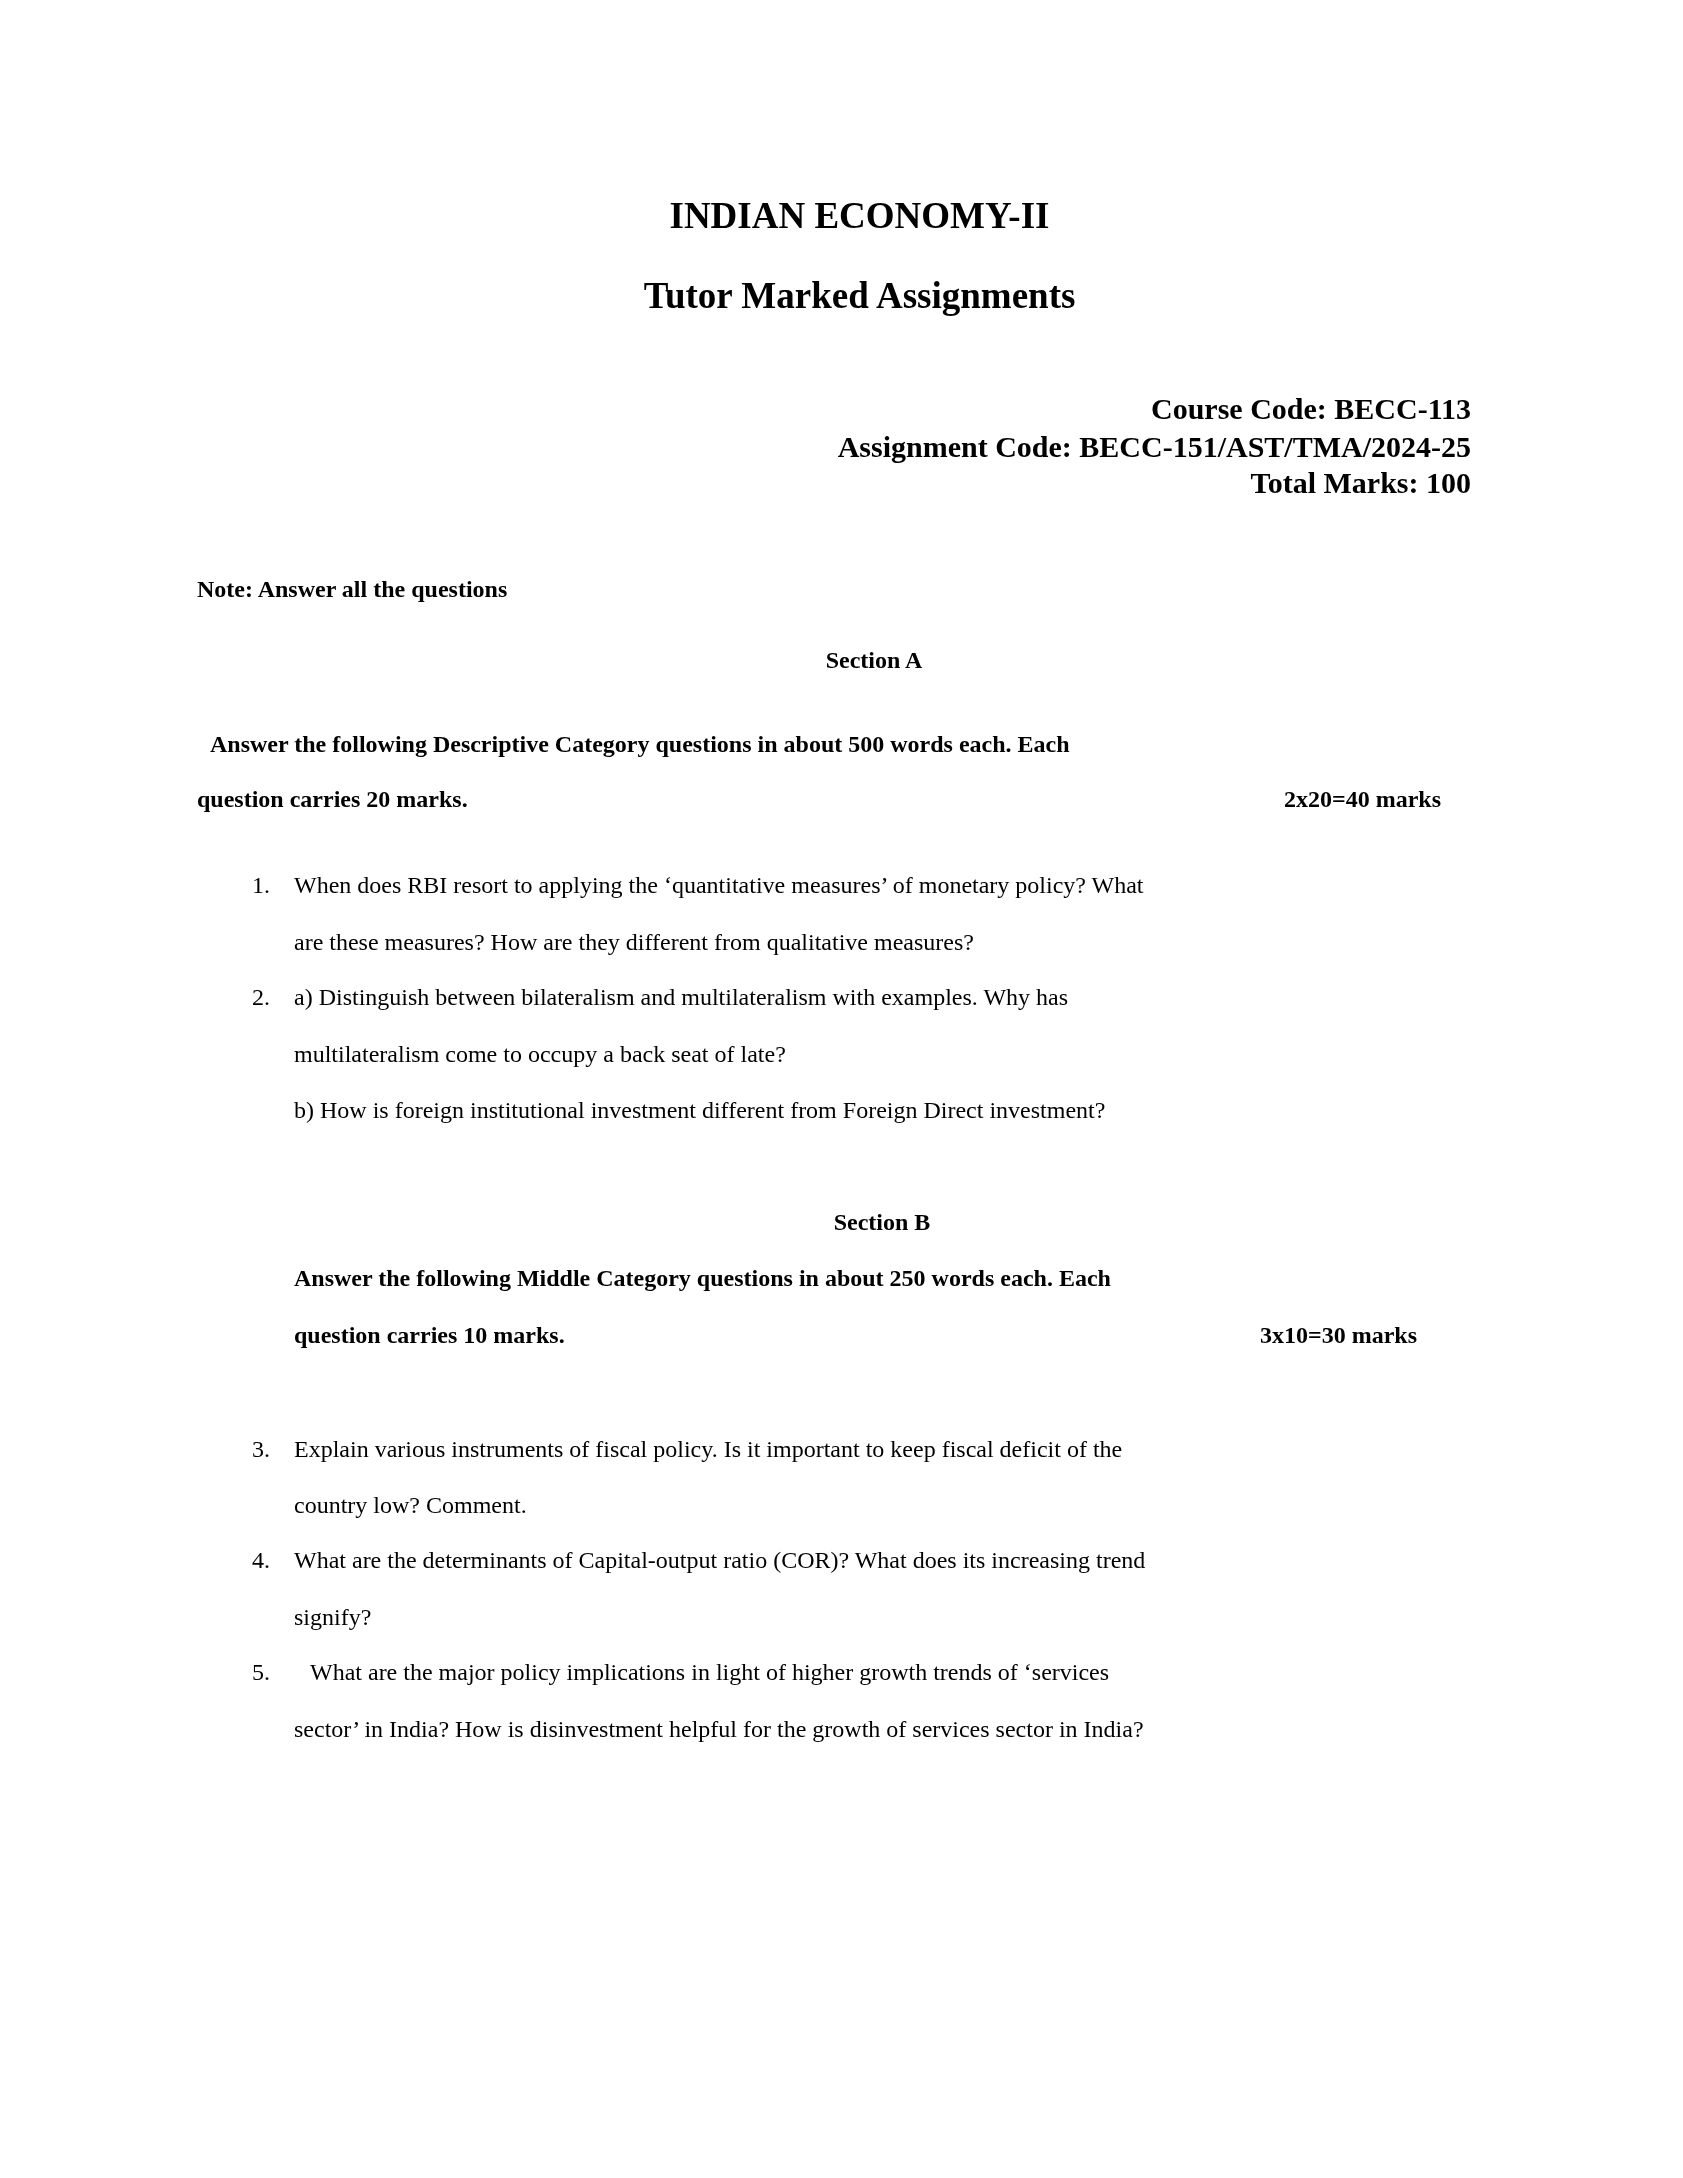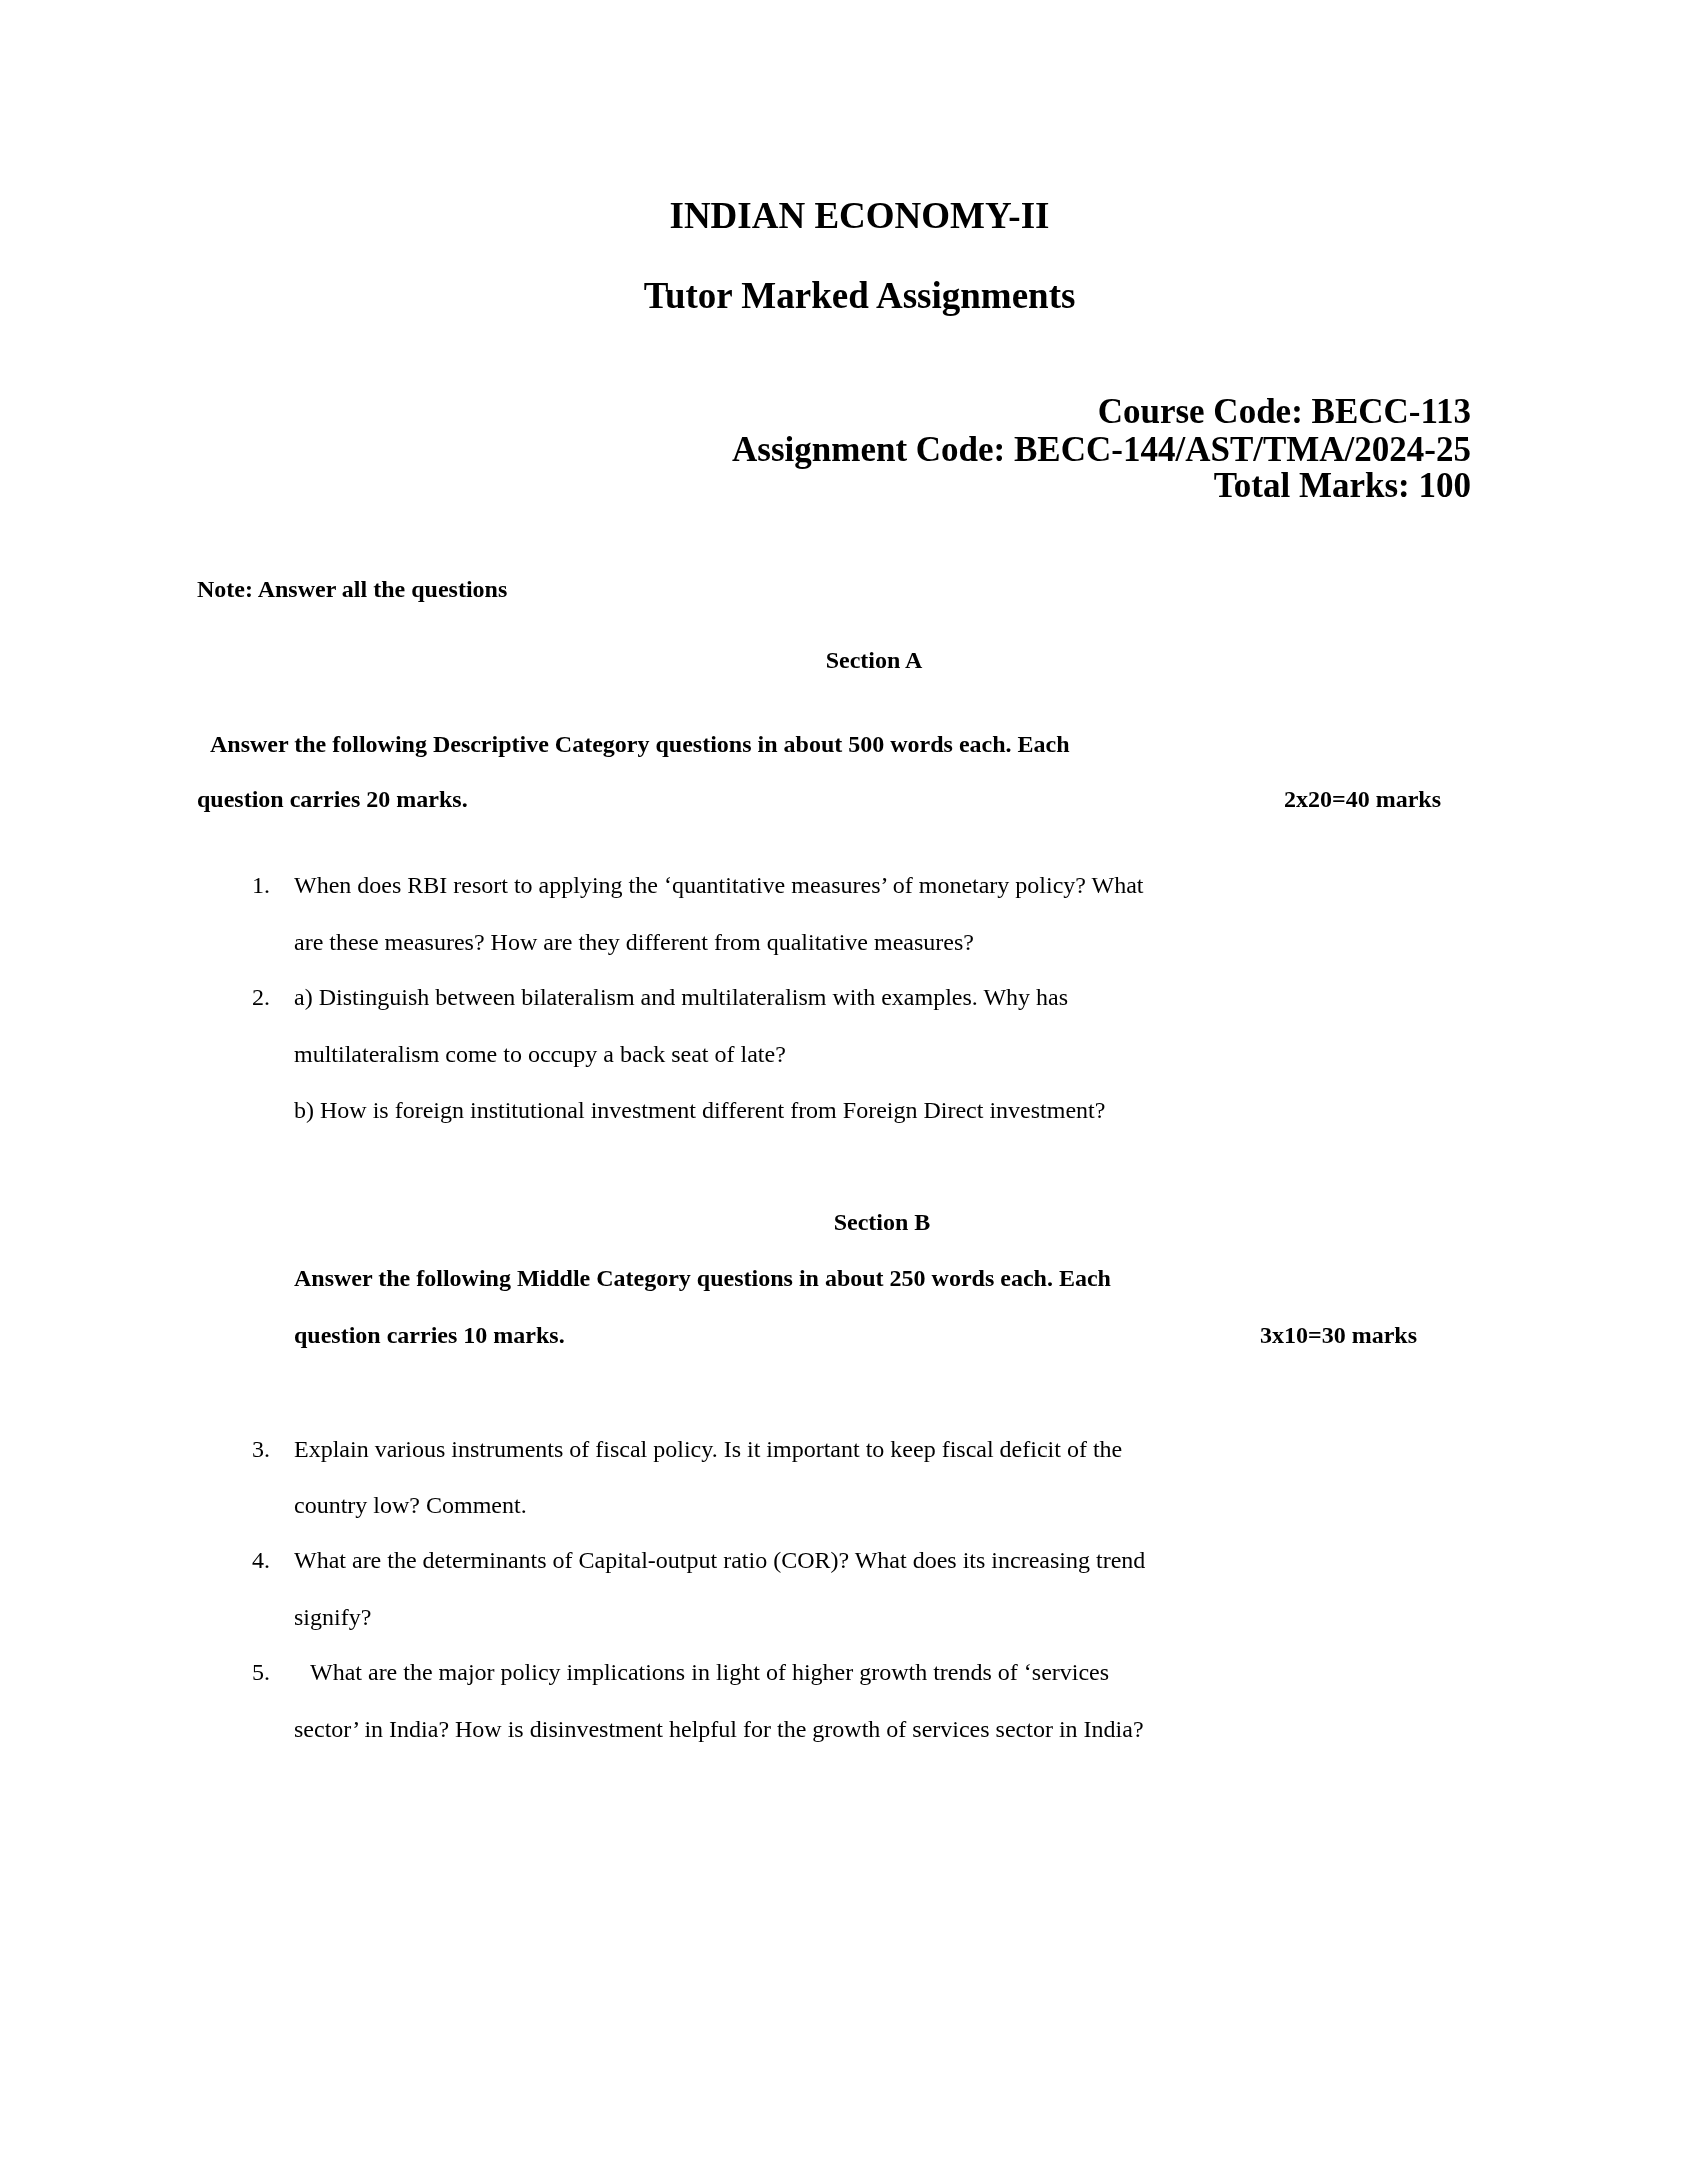"Course Code: BECC-113" .hdr { font-size: 35px -> 30px }
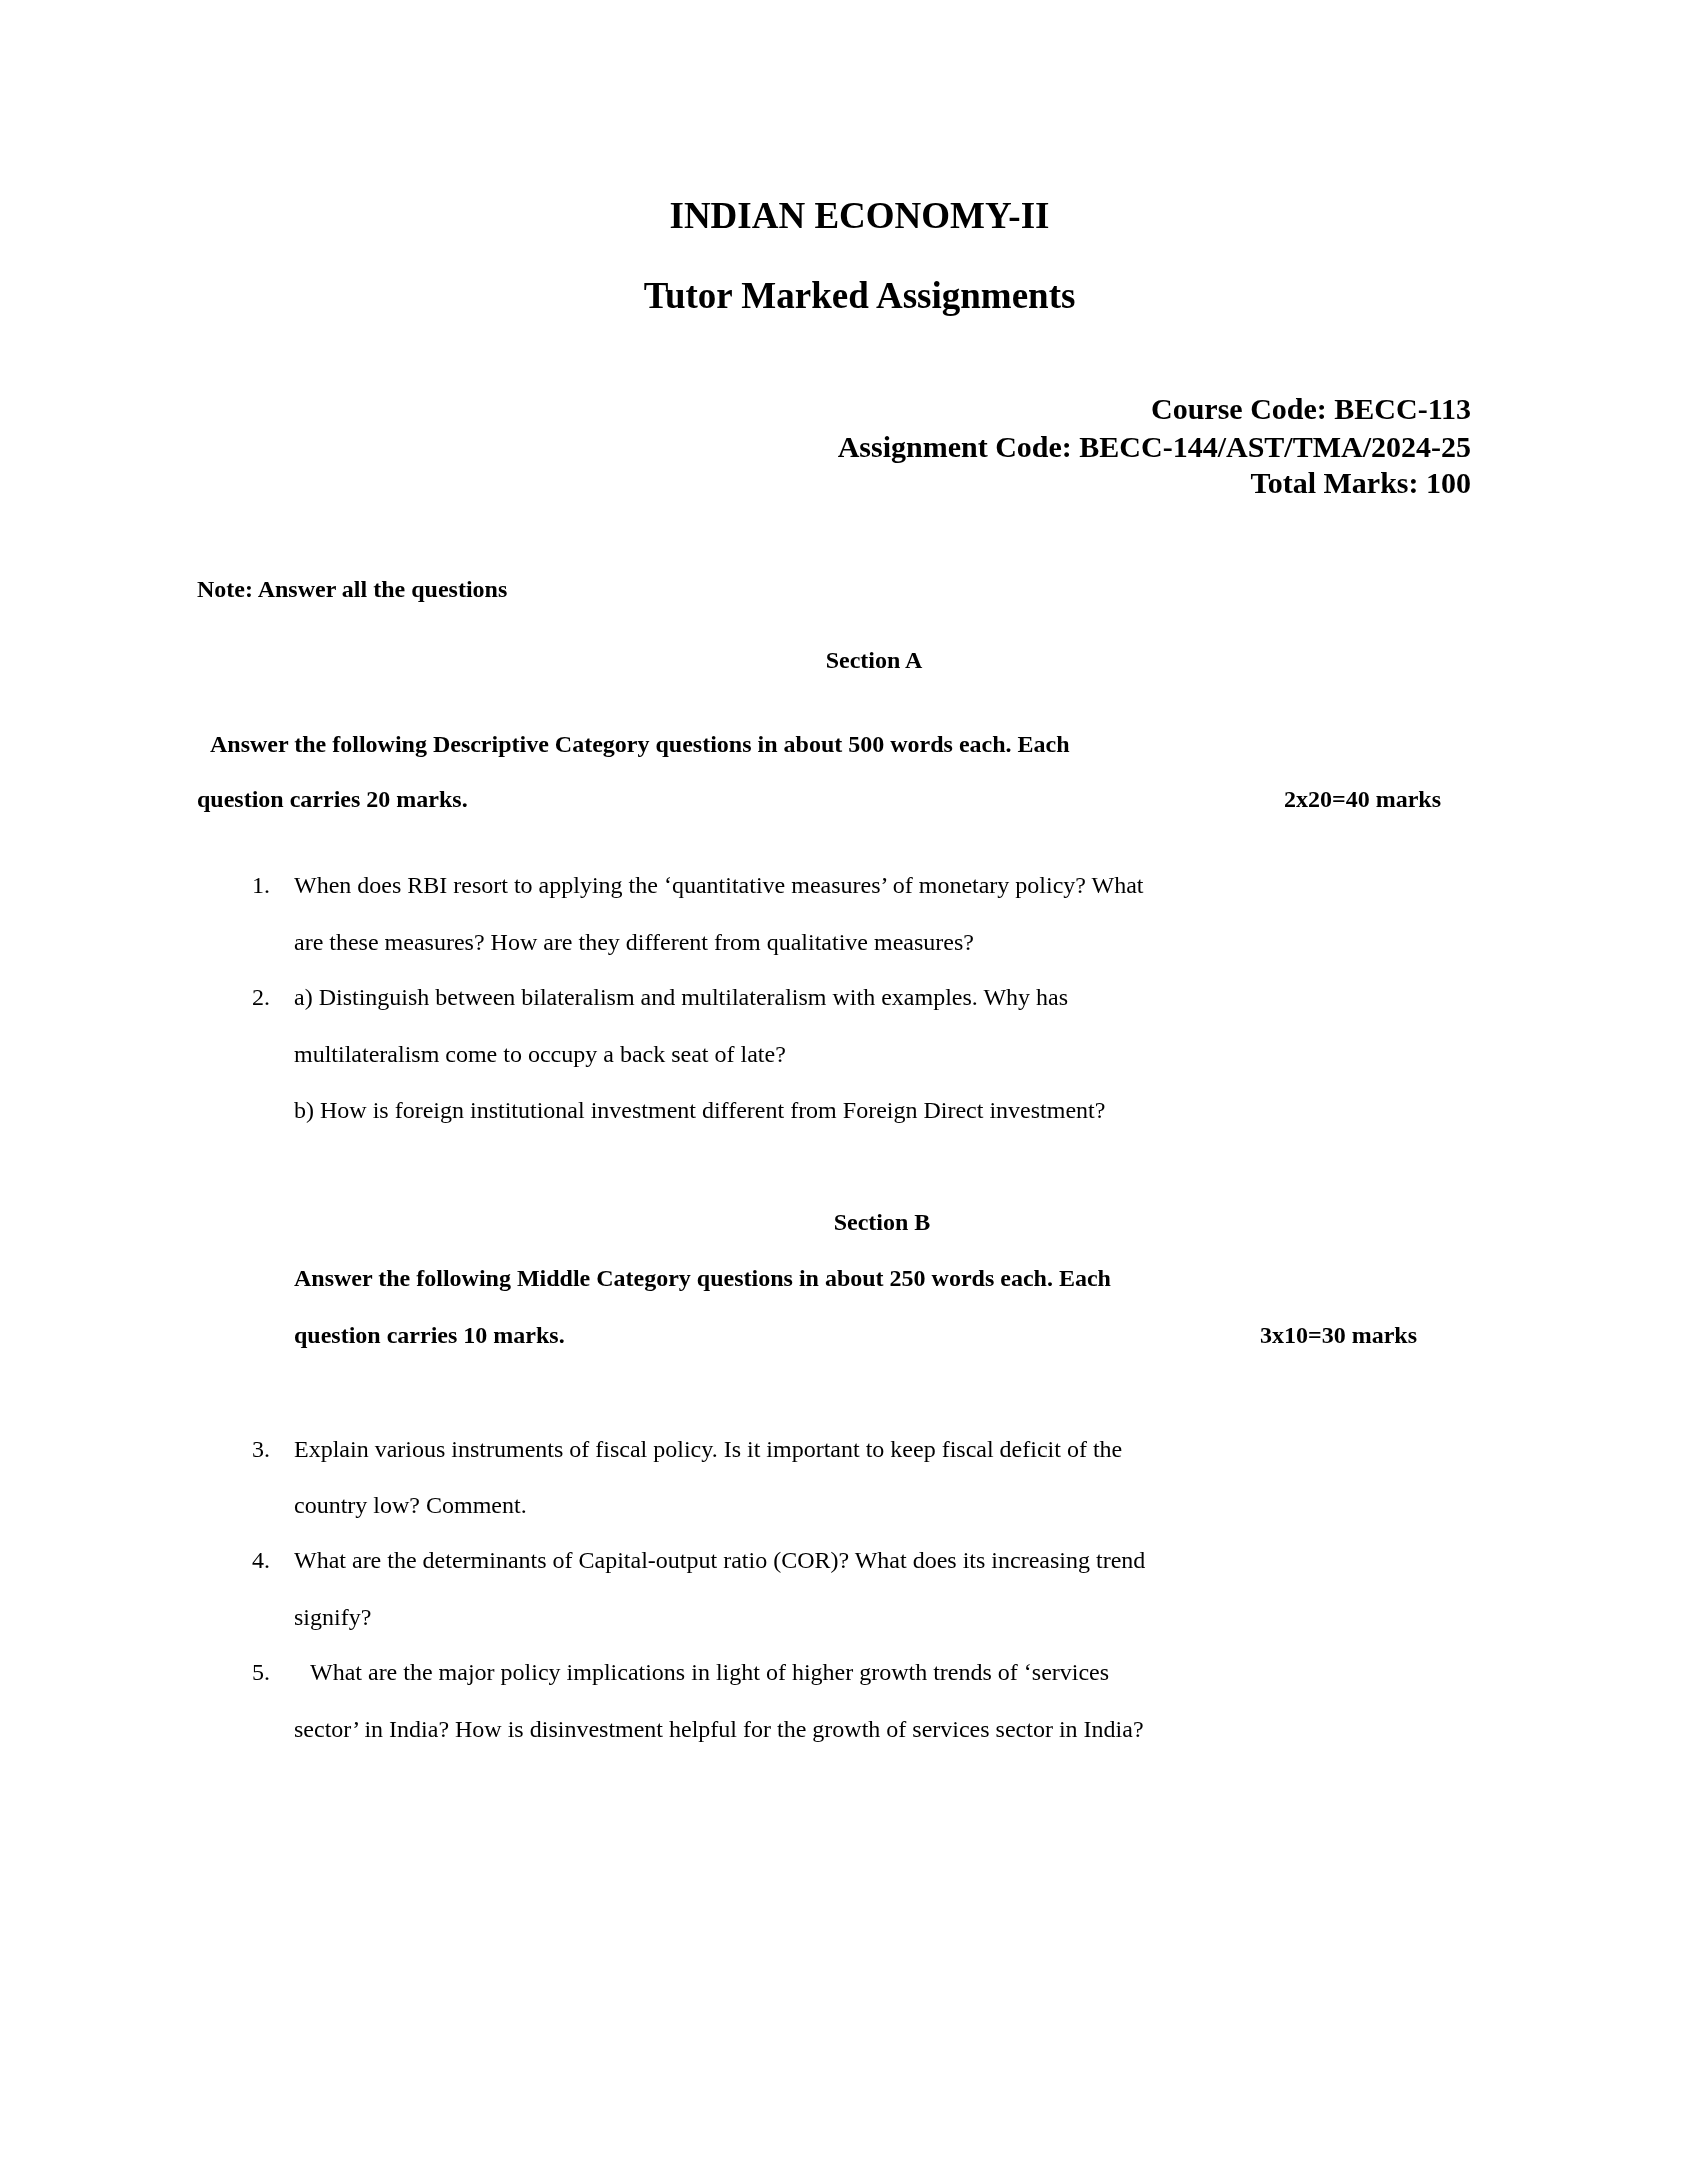"Assignment Code:" div.abs { text: BECC-144/AST/TMA/2024-25 -> BECC-151/AST/TMA/2024-25 }
